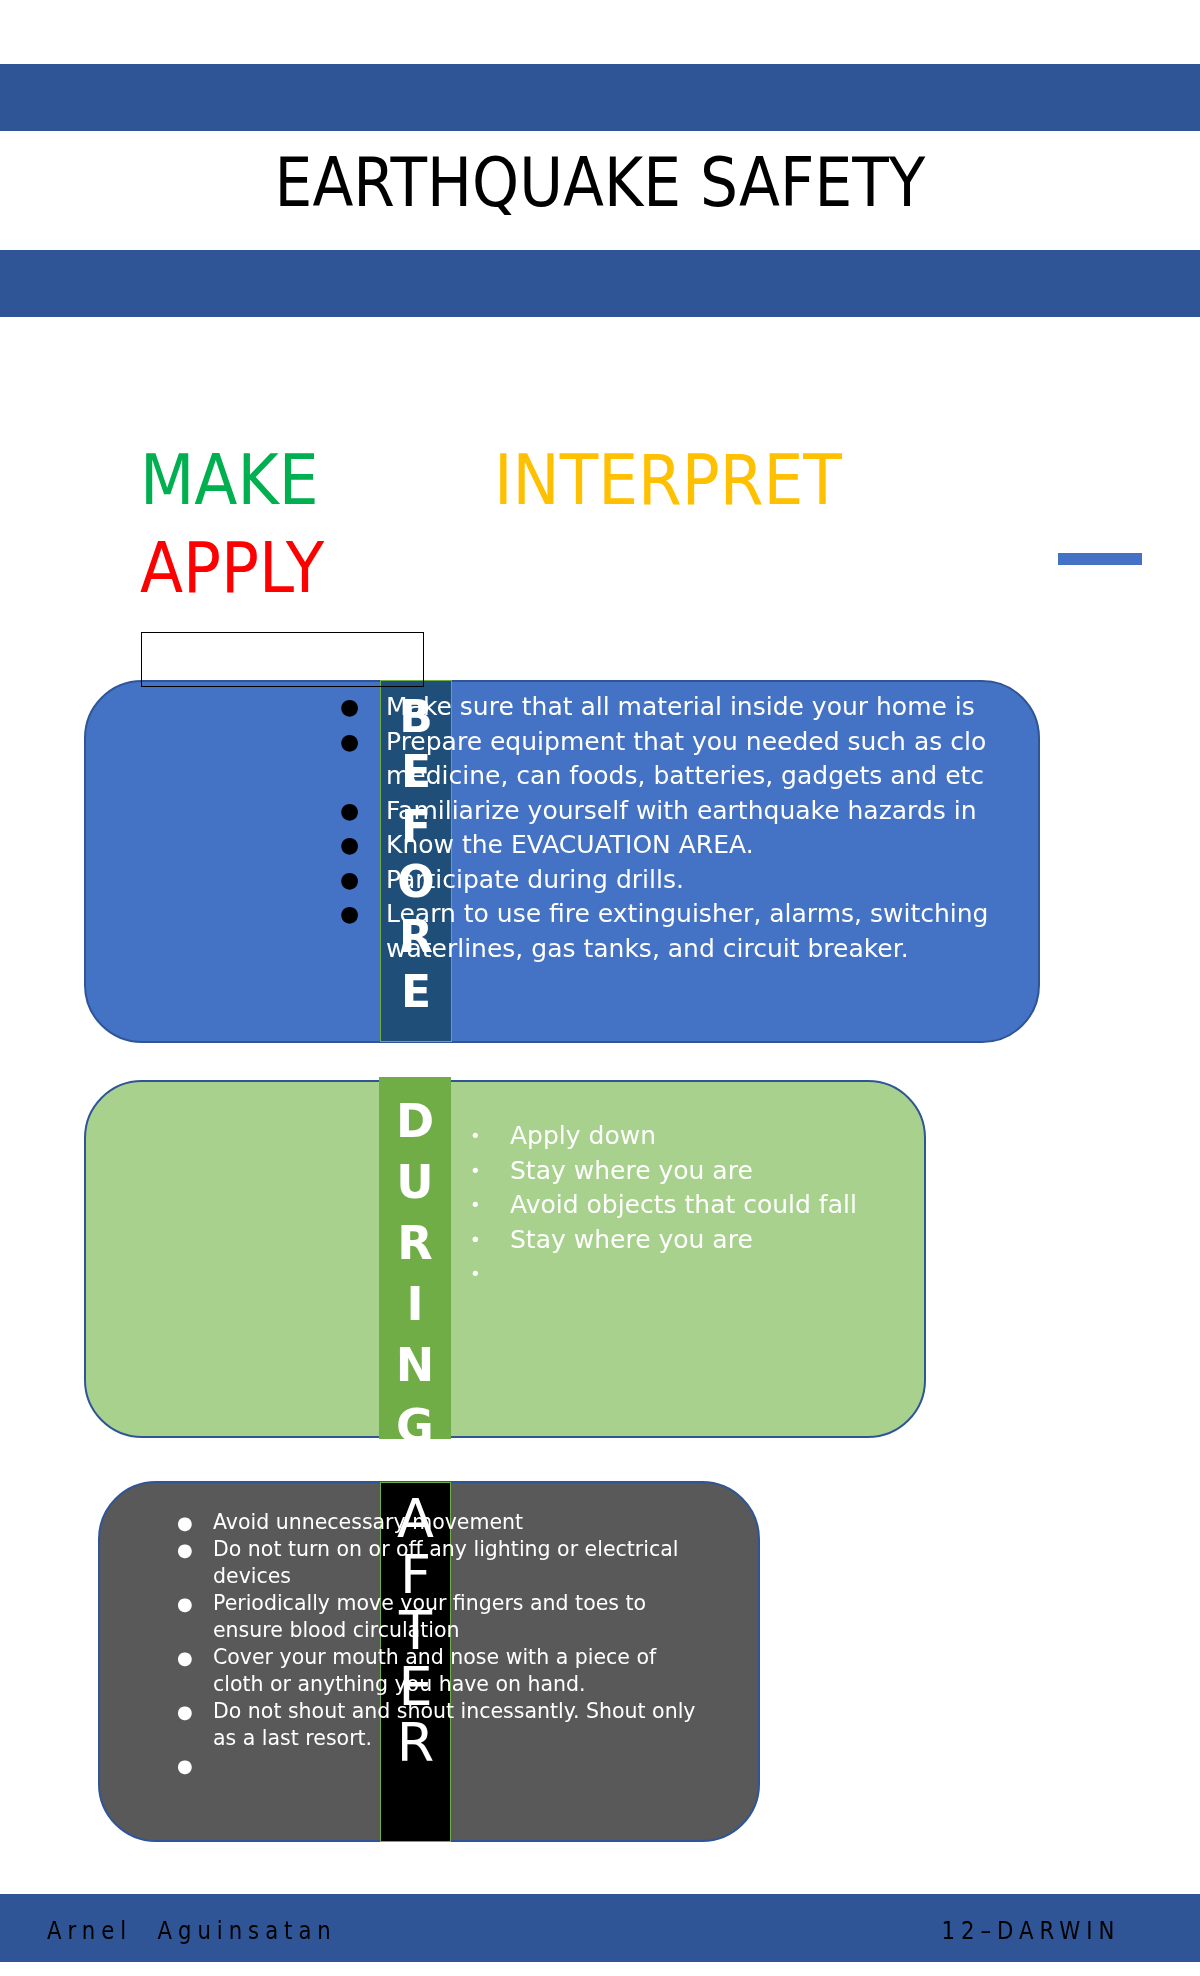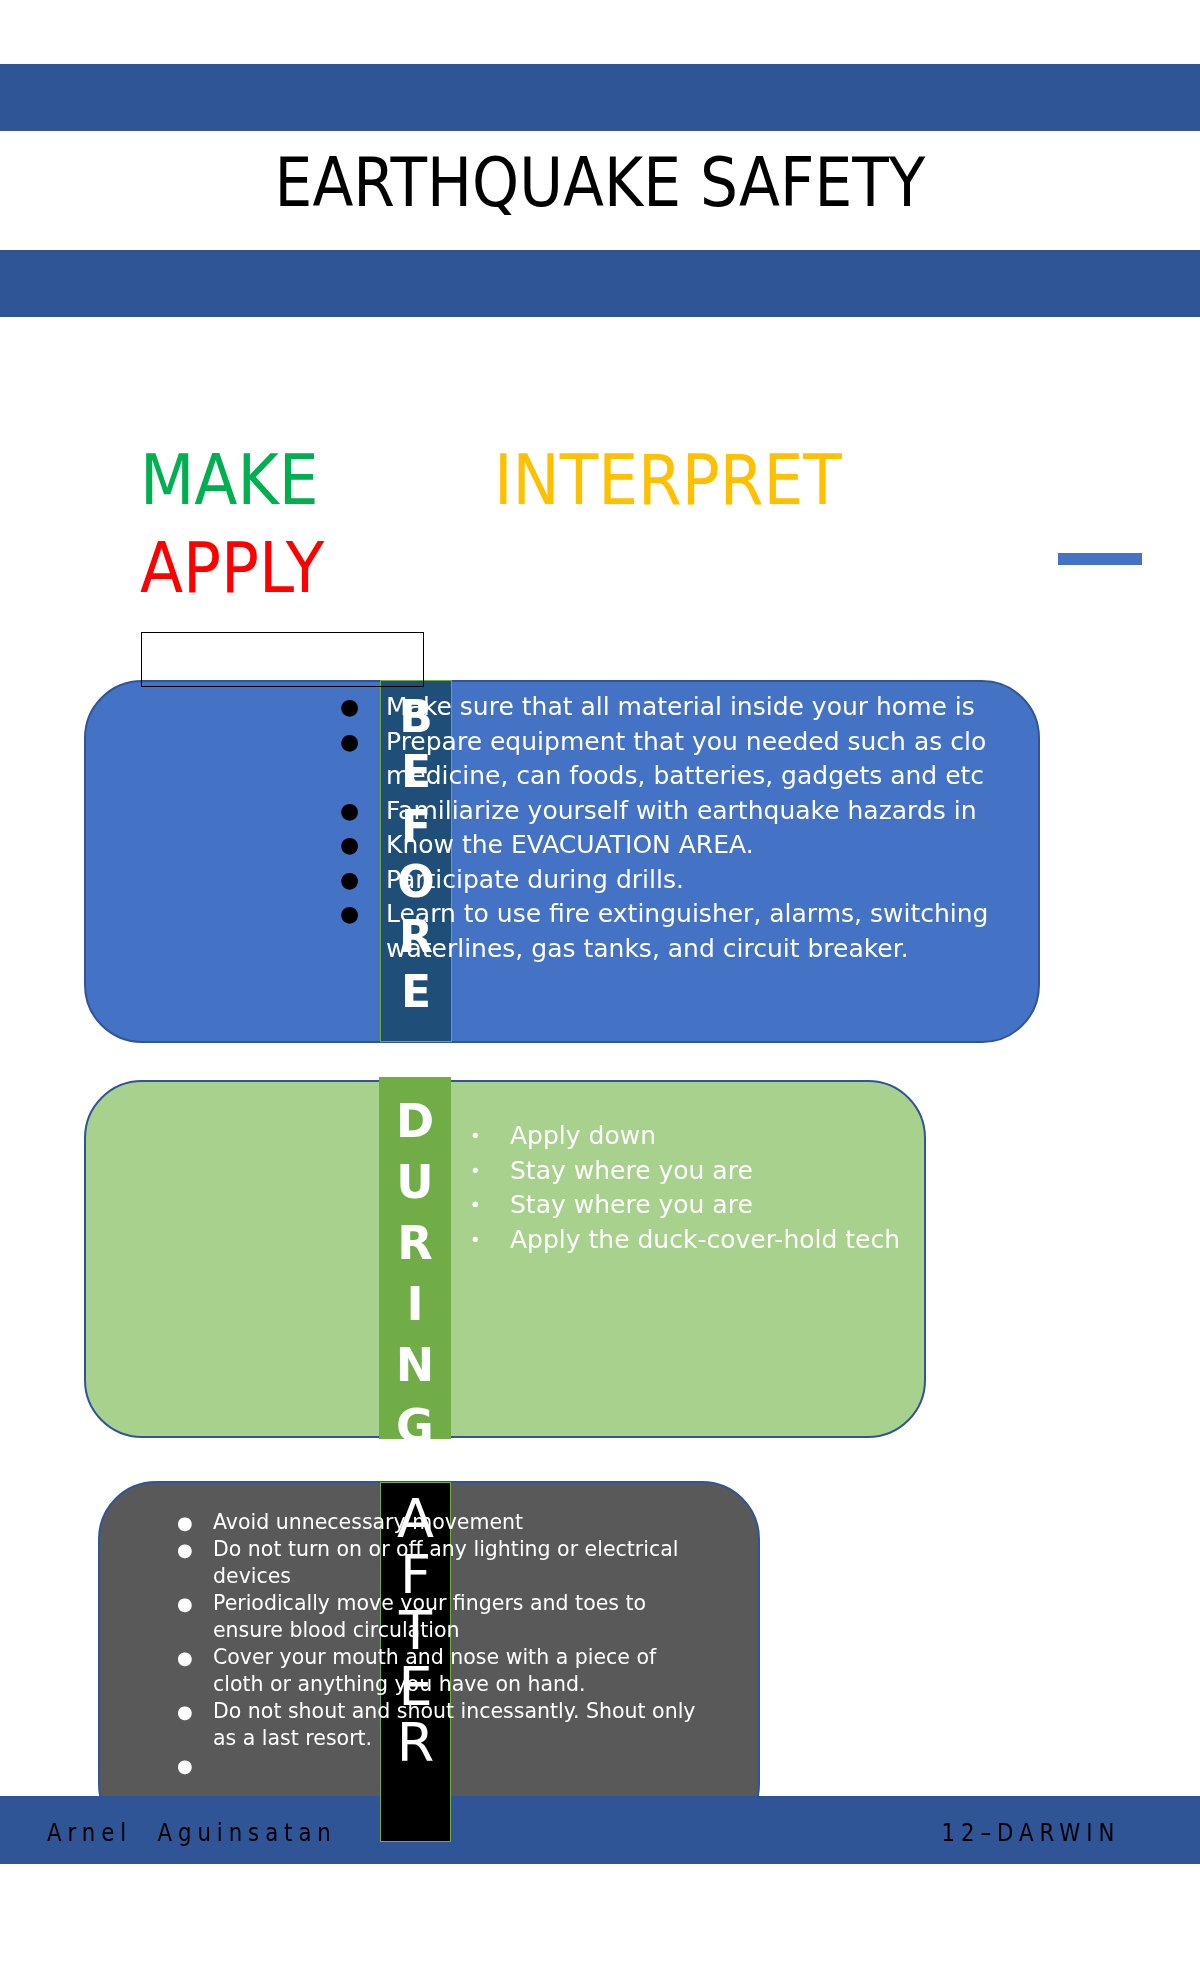"Avoid objects that could fall" span.t { html: none -> <span>Avoid objects that could fall</span> }
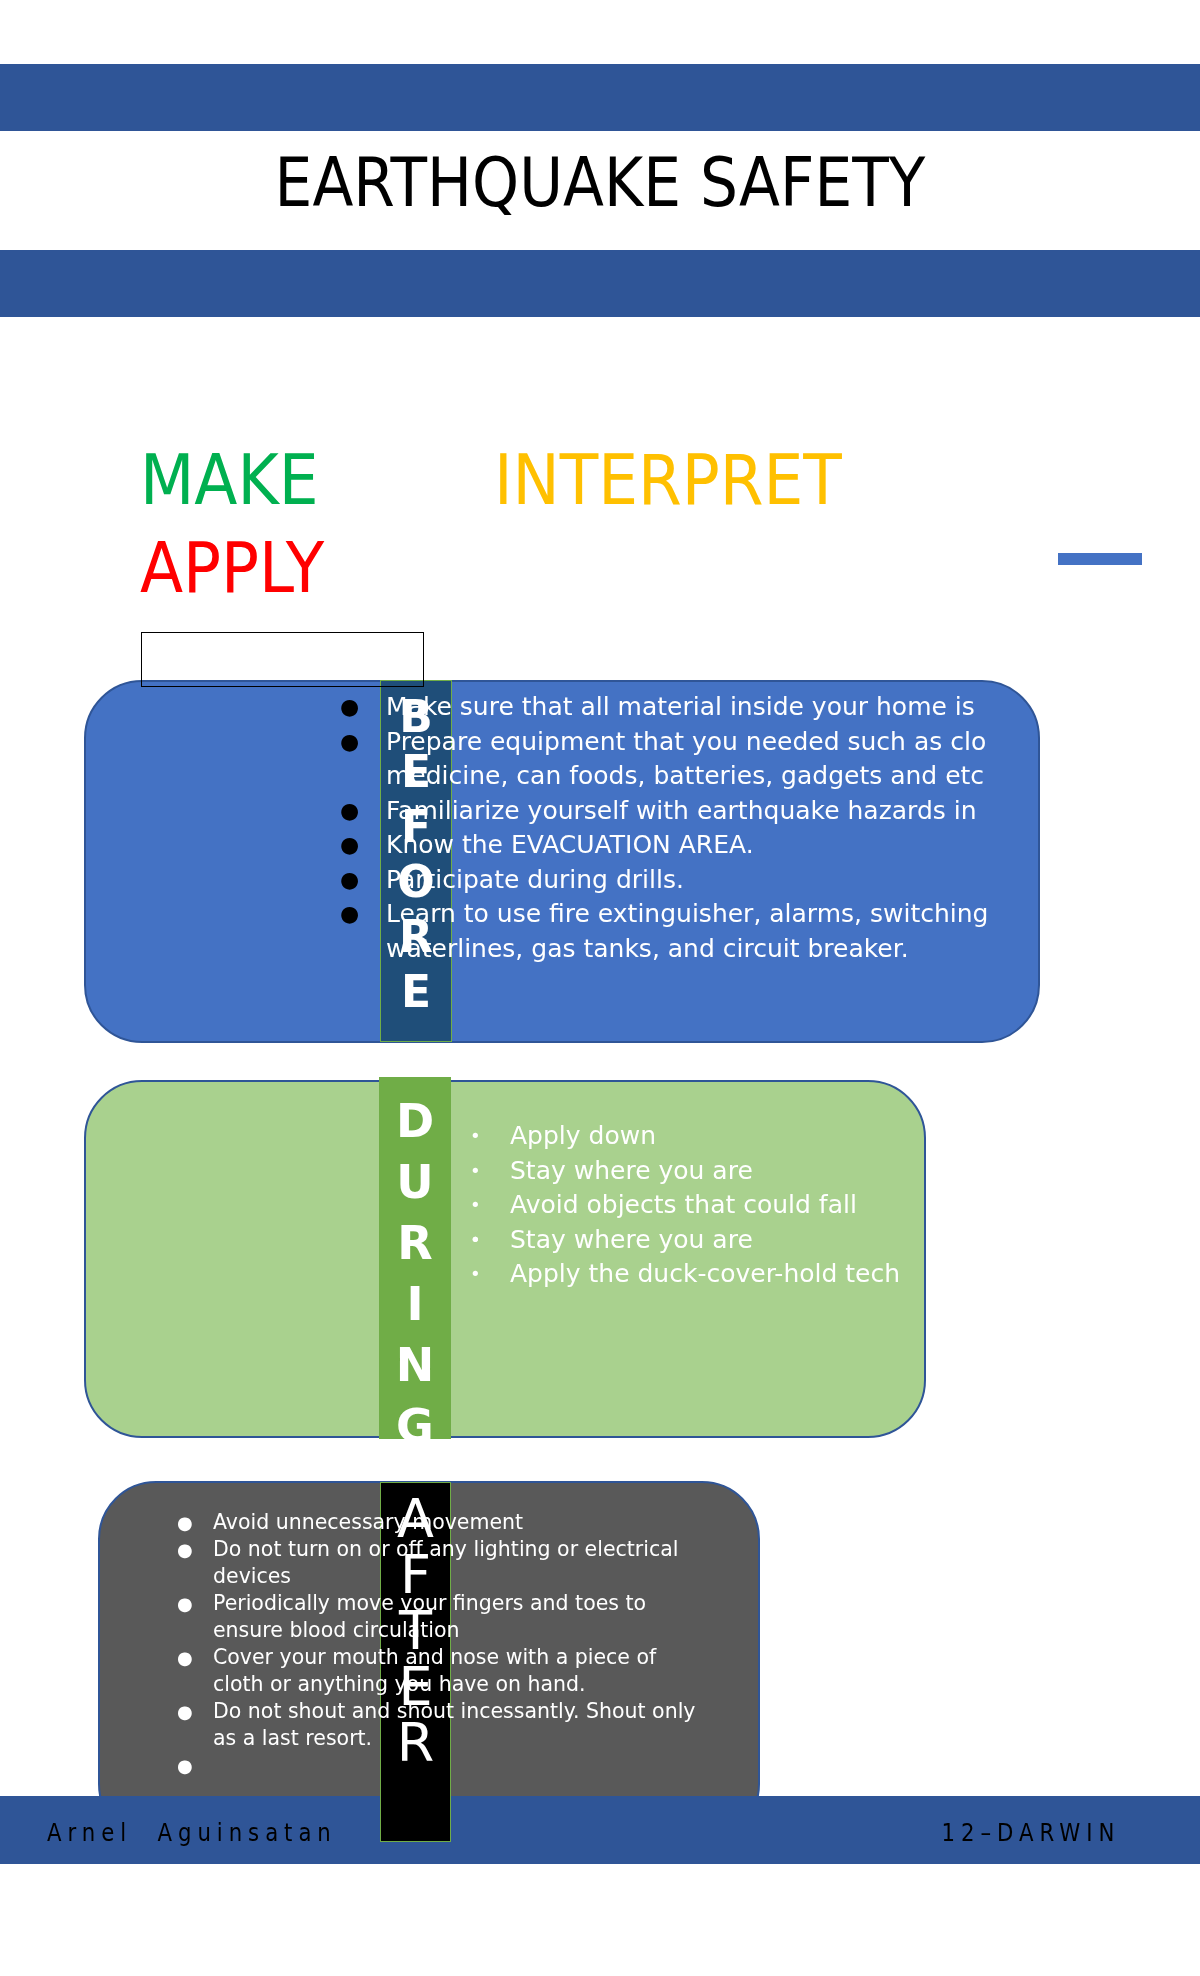"Apply the duck-cover-hold tech" span.t { html: <span>Apply the duck-cover-hold tech</span> -> none }
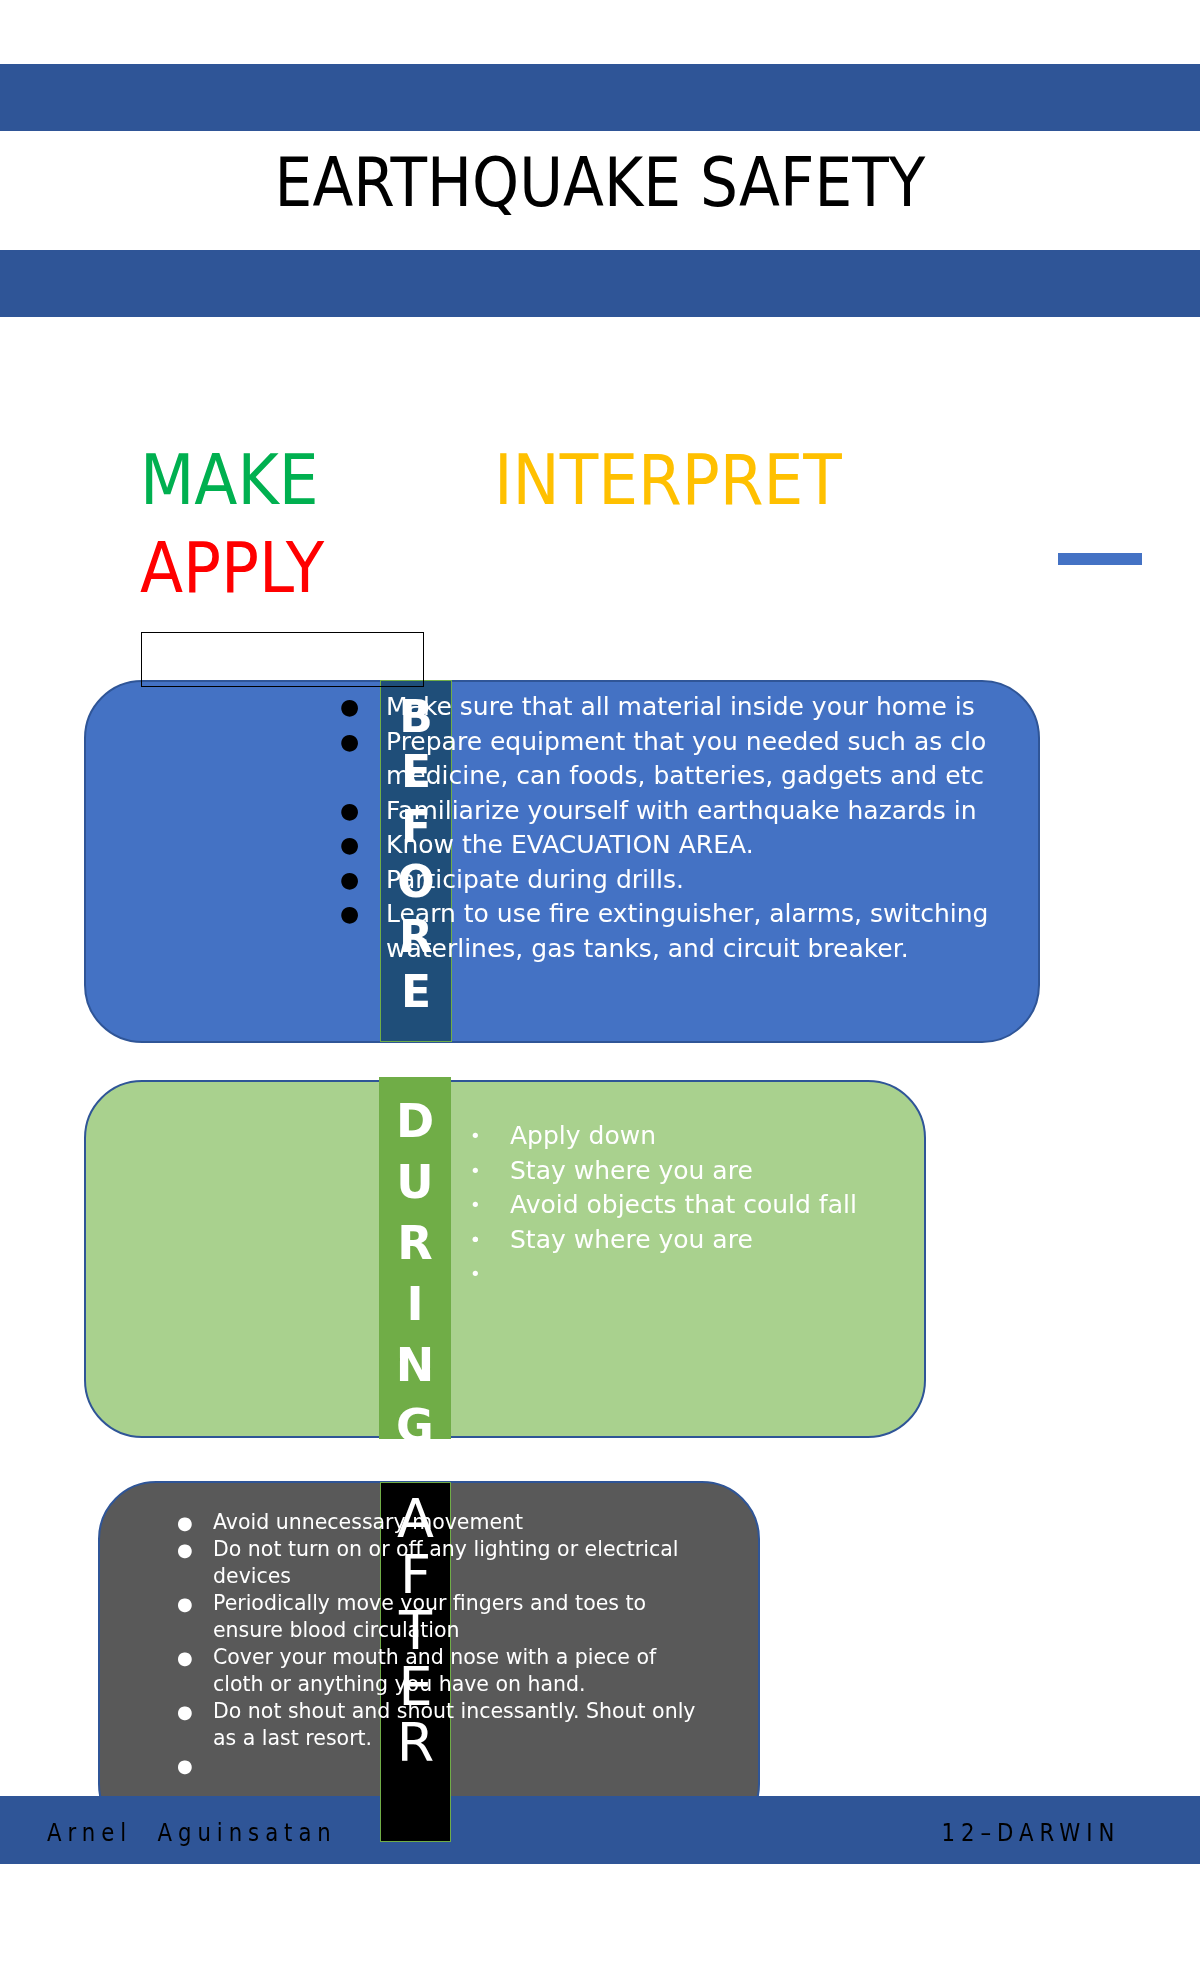"Arnel Aguinsatan" .footer { top: 1796px -> 1894px }
